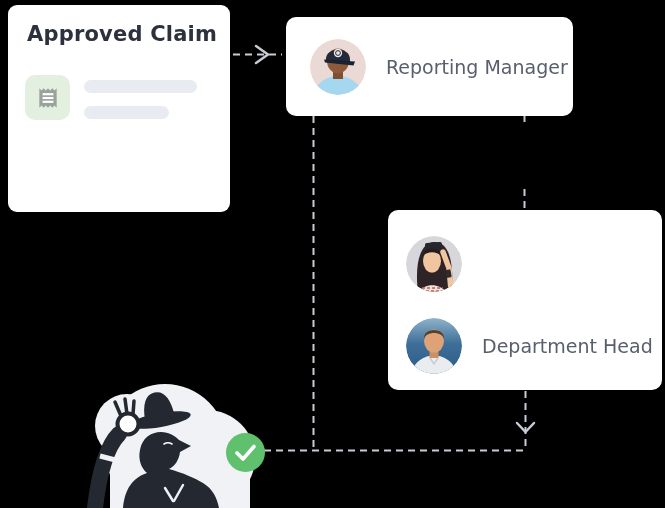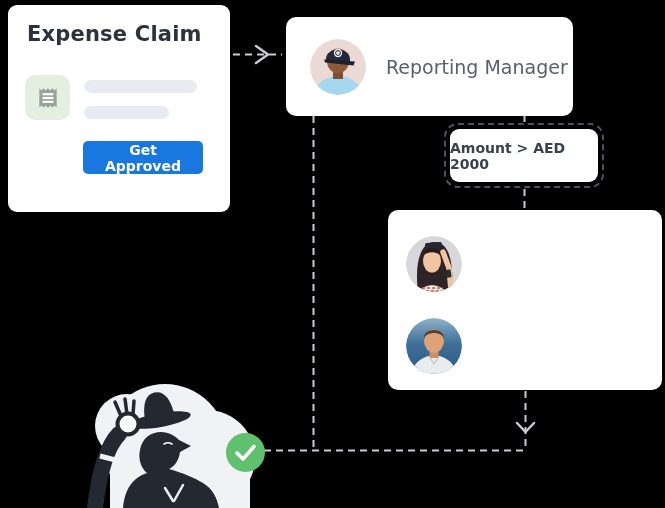"Expense Claim" div.expense-title { text: Expense -> Approved }
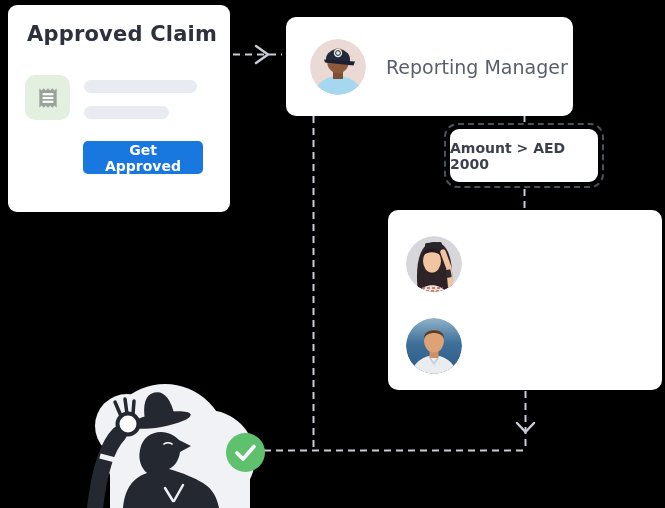"Get Approved" button.approve-btn { html: <button>Get Approved</button> -> none }
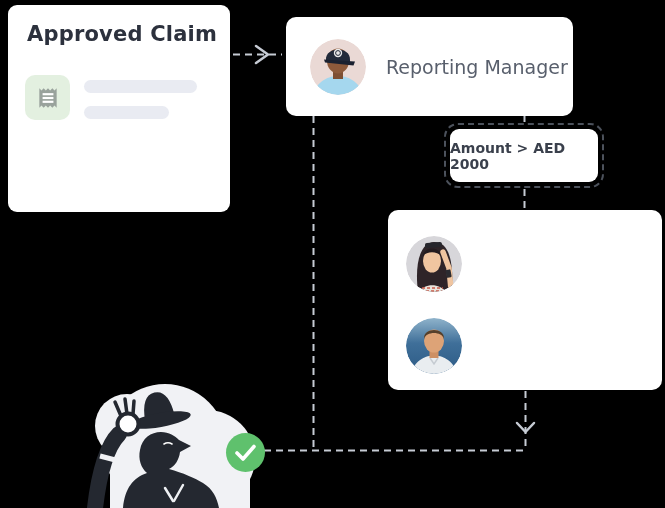"Amount > AED 2000" div.badge-wrap { html: <div> <div> <span>Amount &gt; AED 2000</span> </div> </div> -> none }
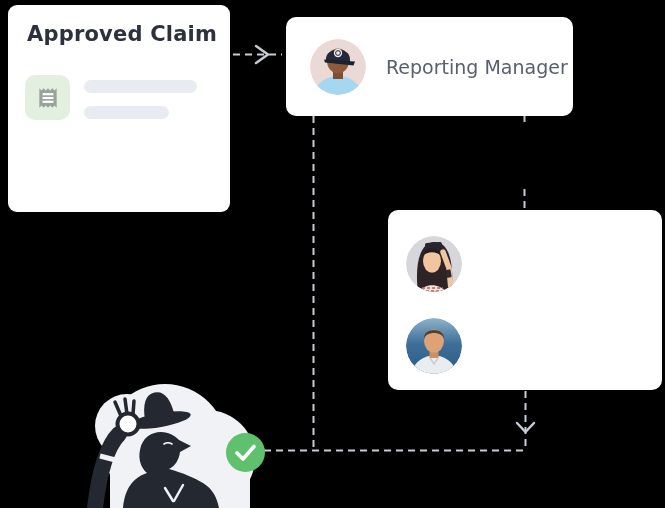"Department Head" div.person-label { html: none -> <div>Department Head</div> }
